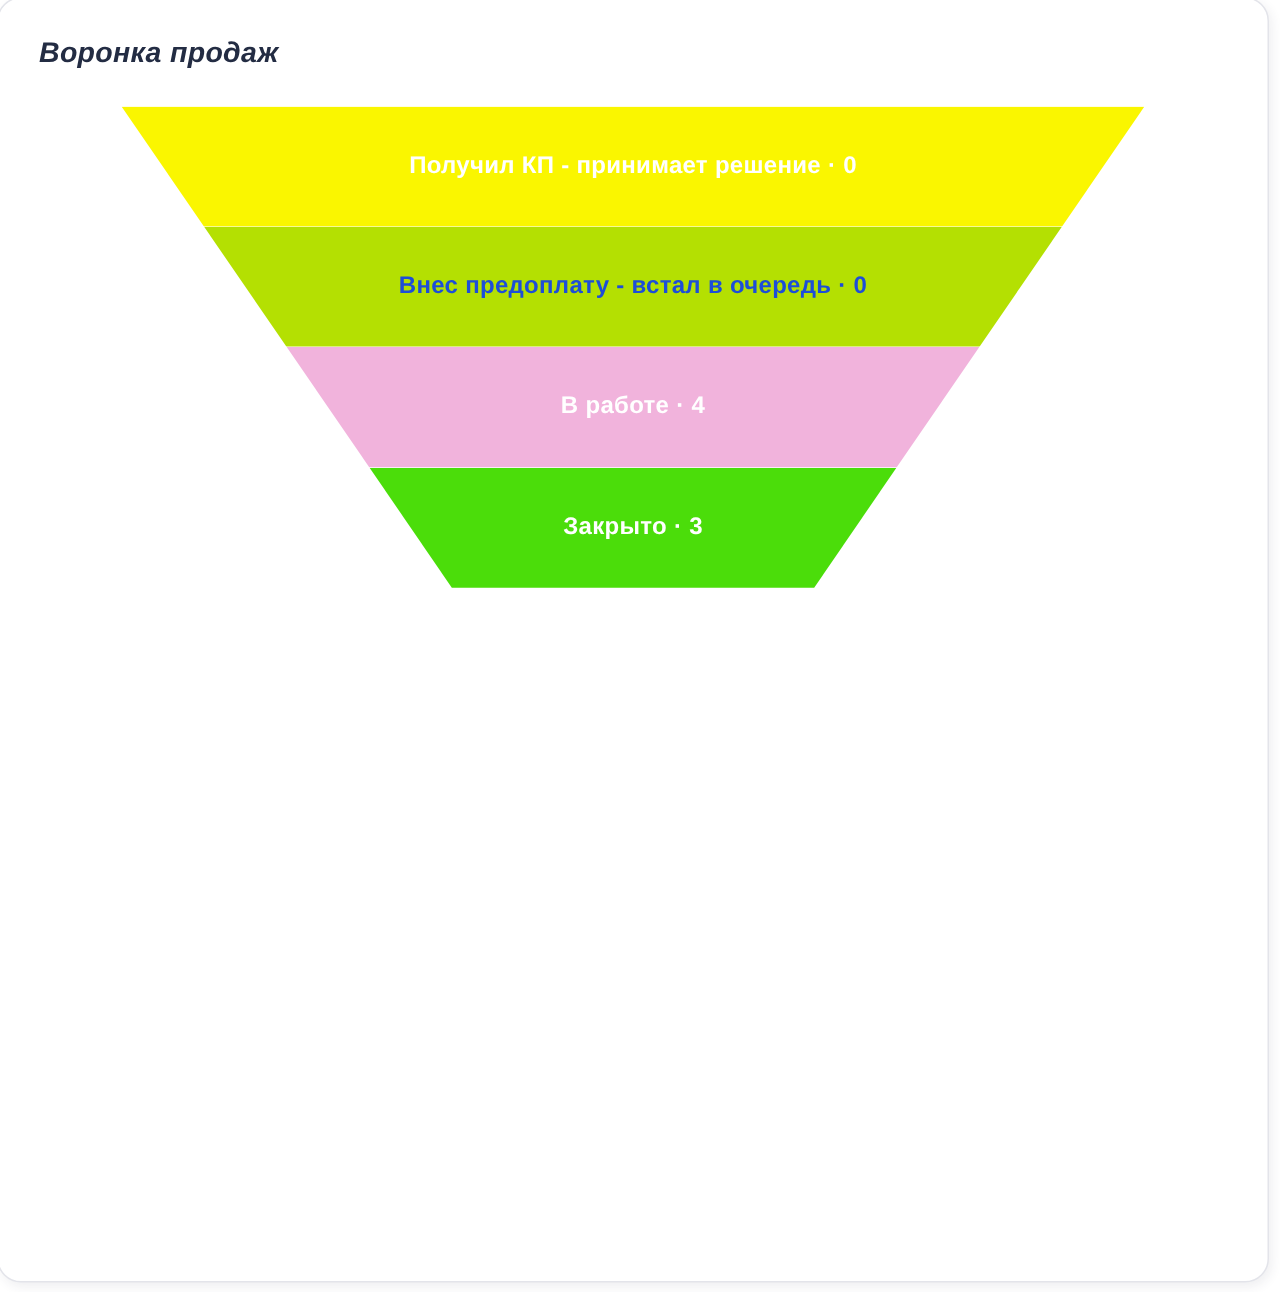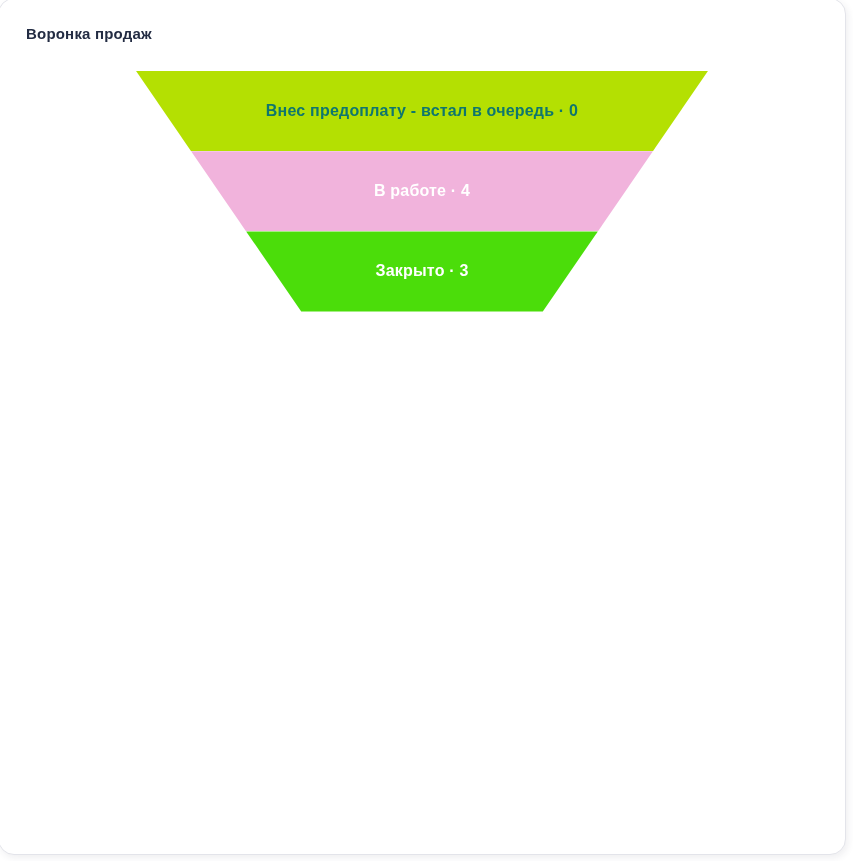"Воронка продаж" .card-title { font-size: 15px -> 19px; font-style: none -> italic }
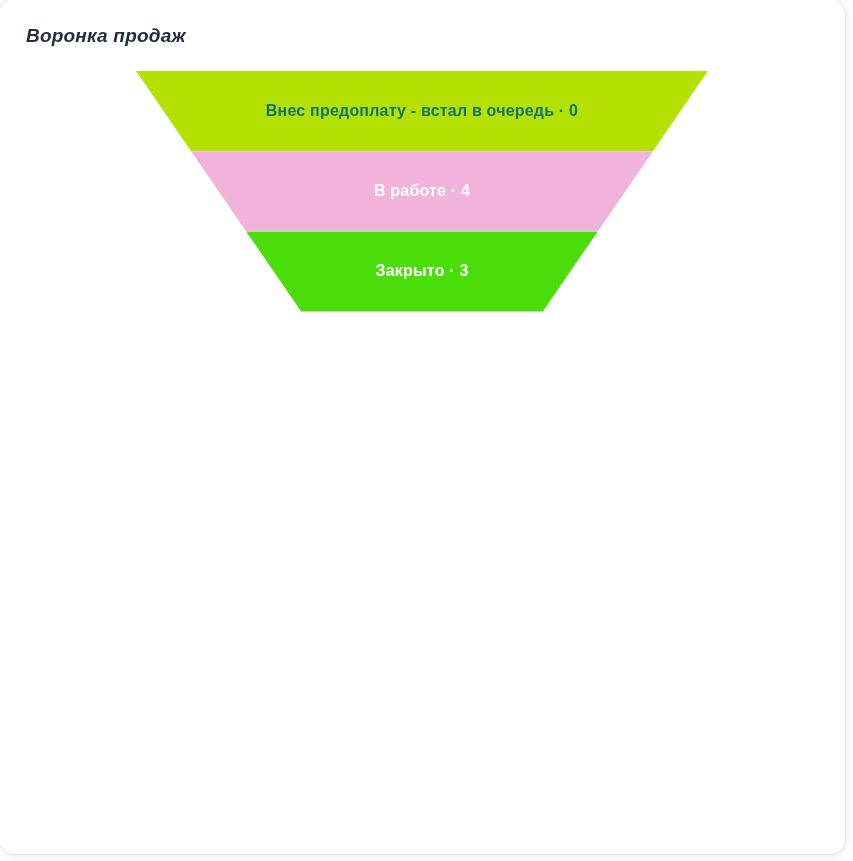"Получил КП - принимает решение" div.seg { html: none -> <div> <span>Получил КП - принимает решение · 0</span> </div> }
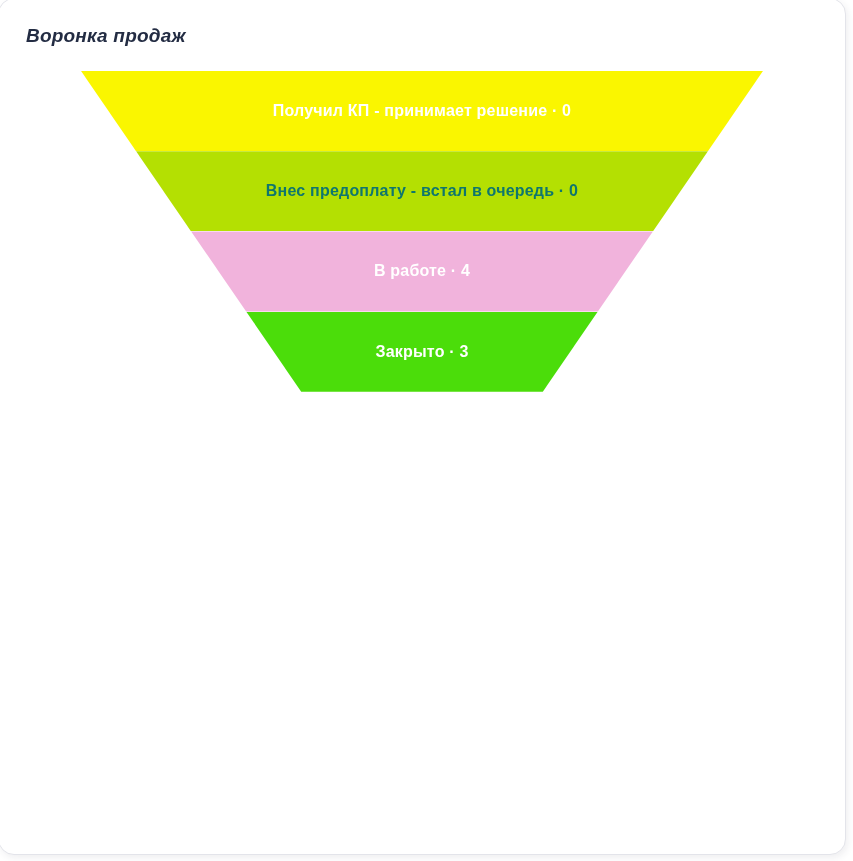"Внес предоплату - встал в" div.seg { color: #0f766e -> #1d4ed8 }
